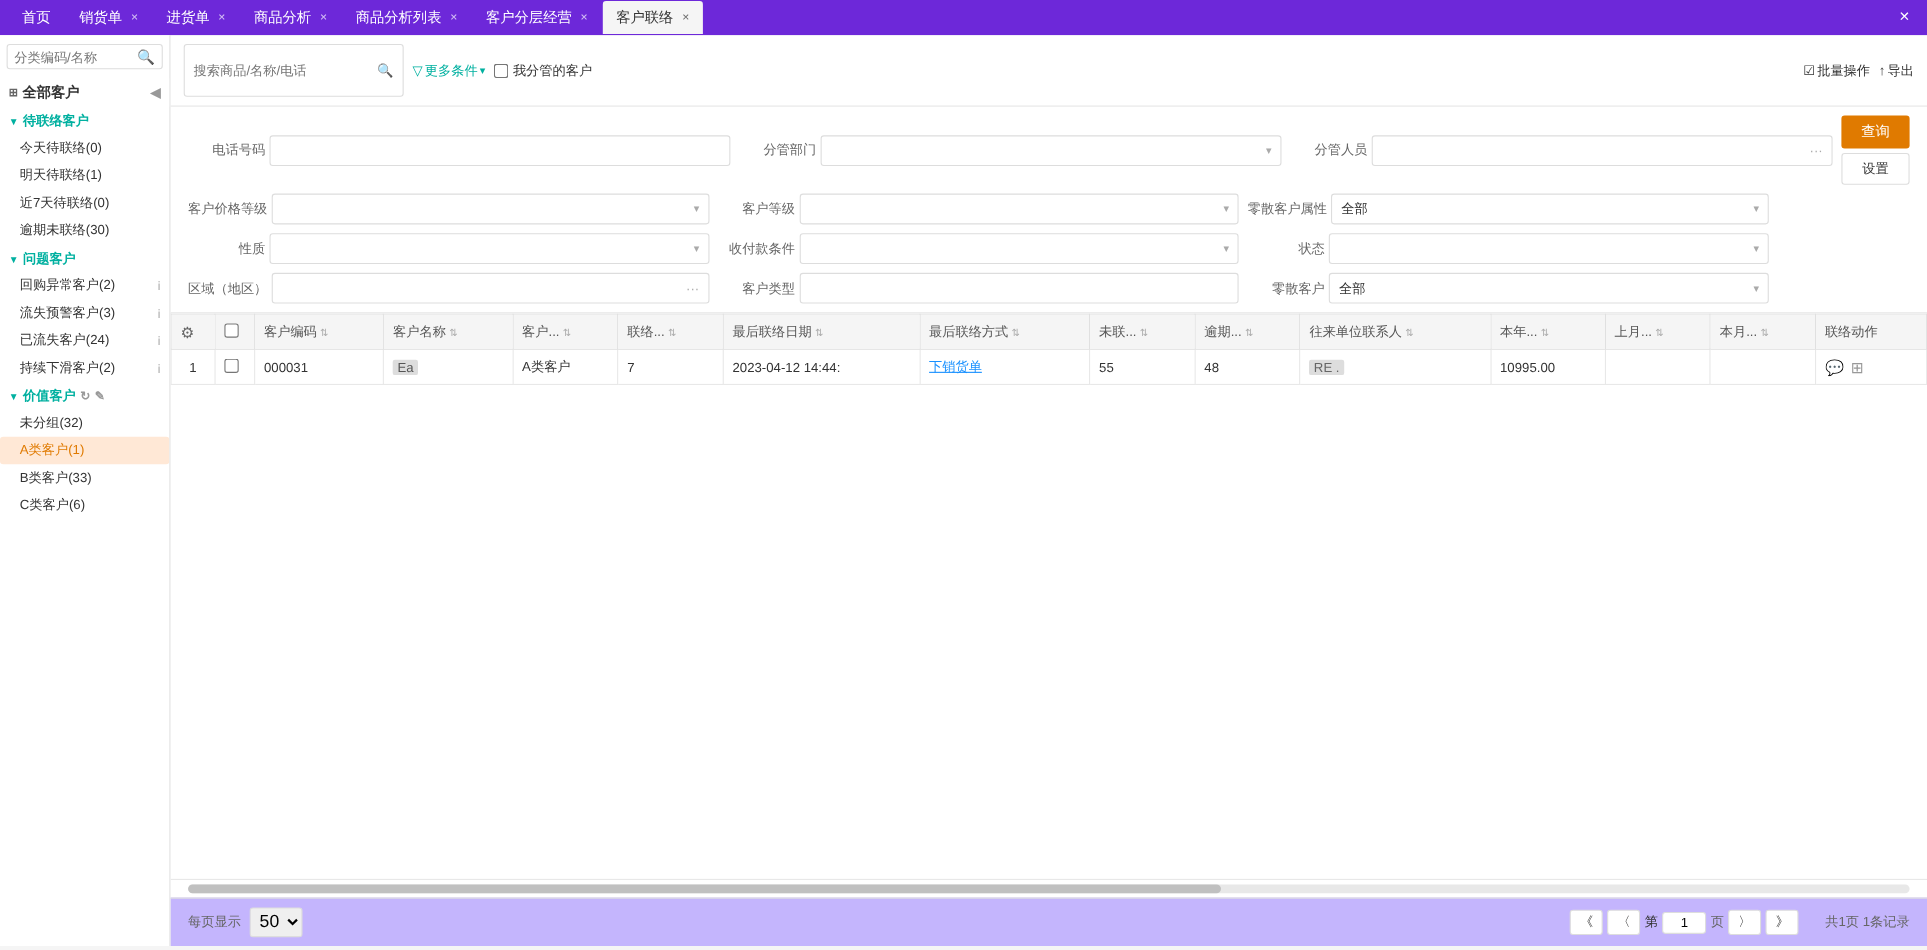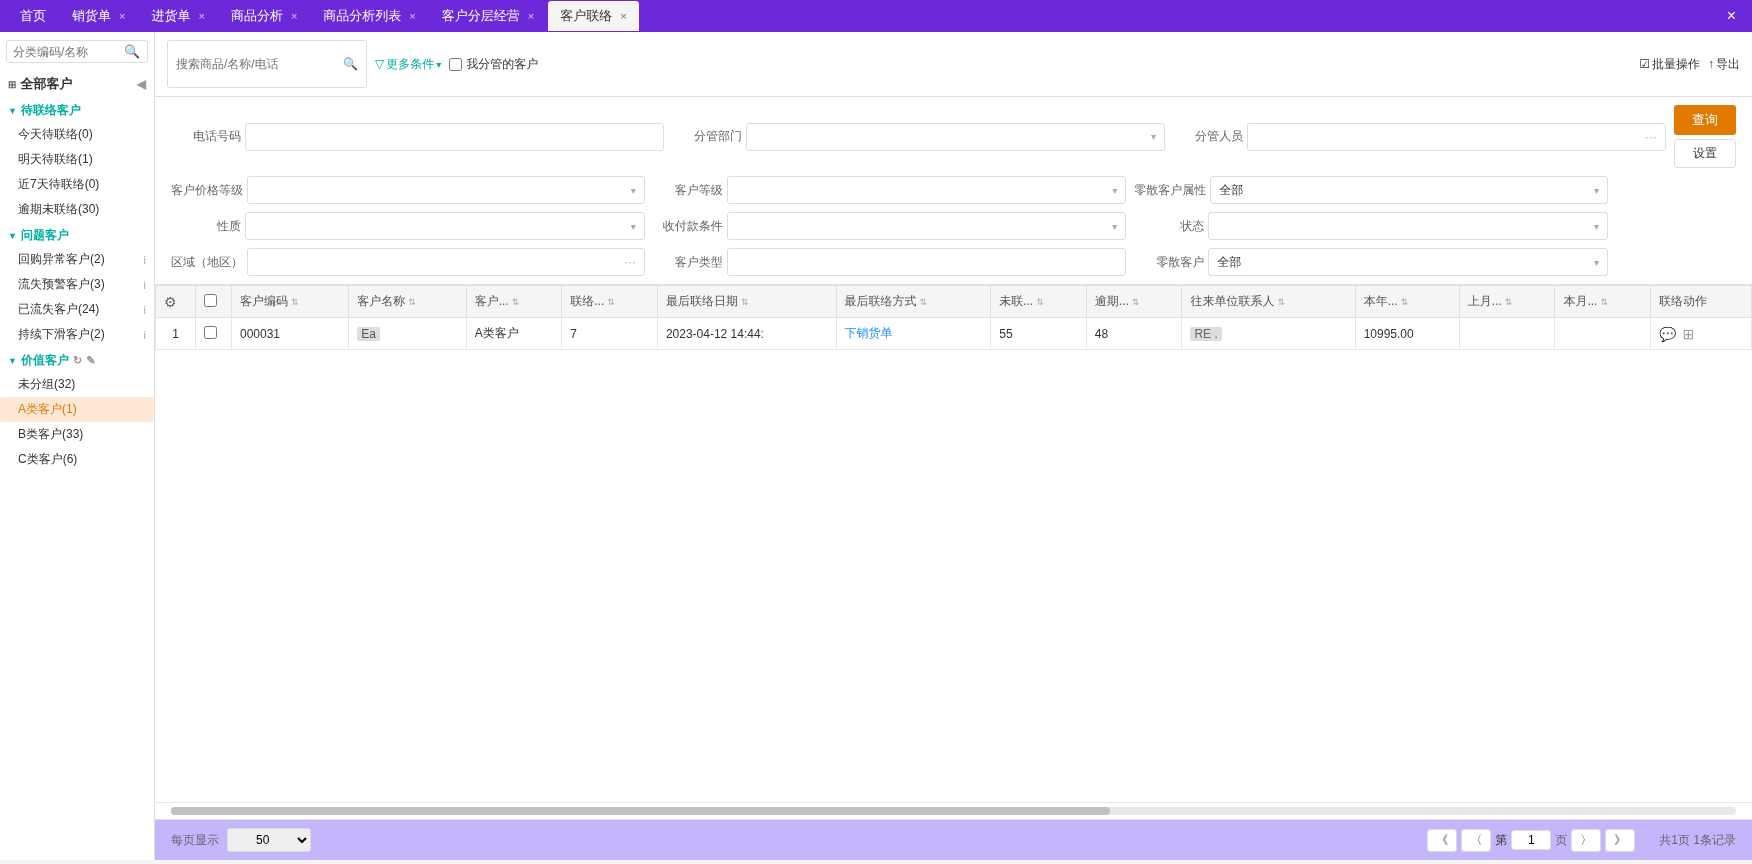"下销货单" .link-text { text-decoration: none -> underline }
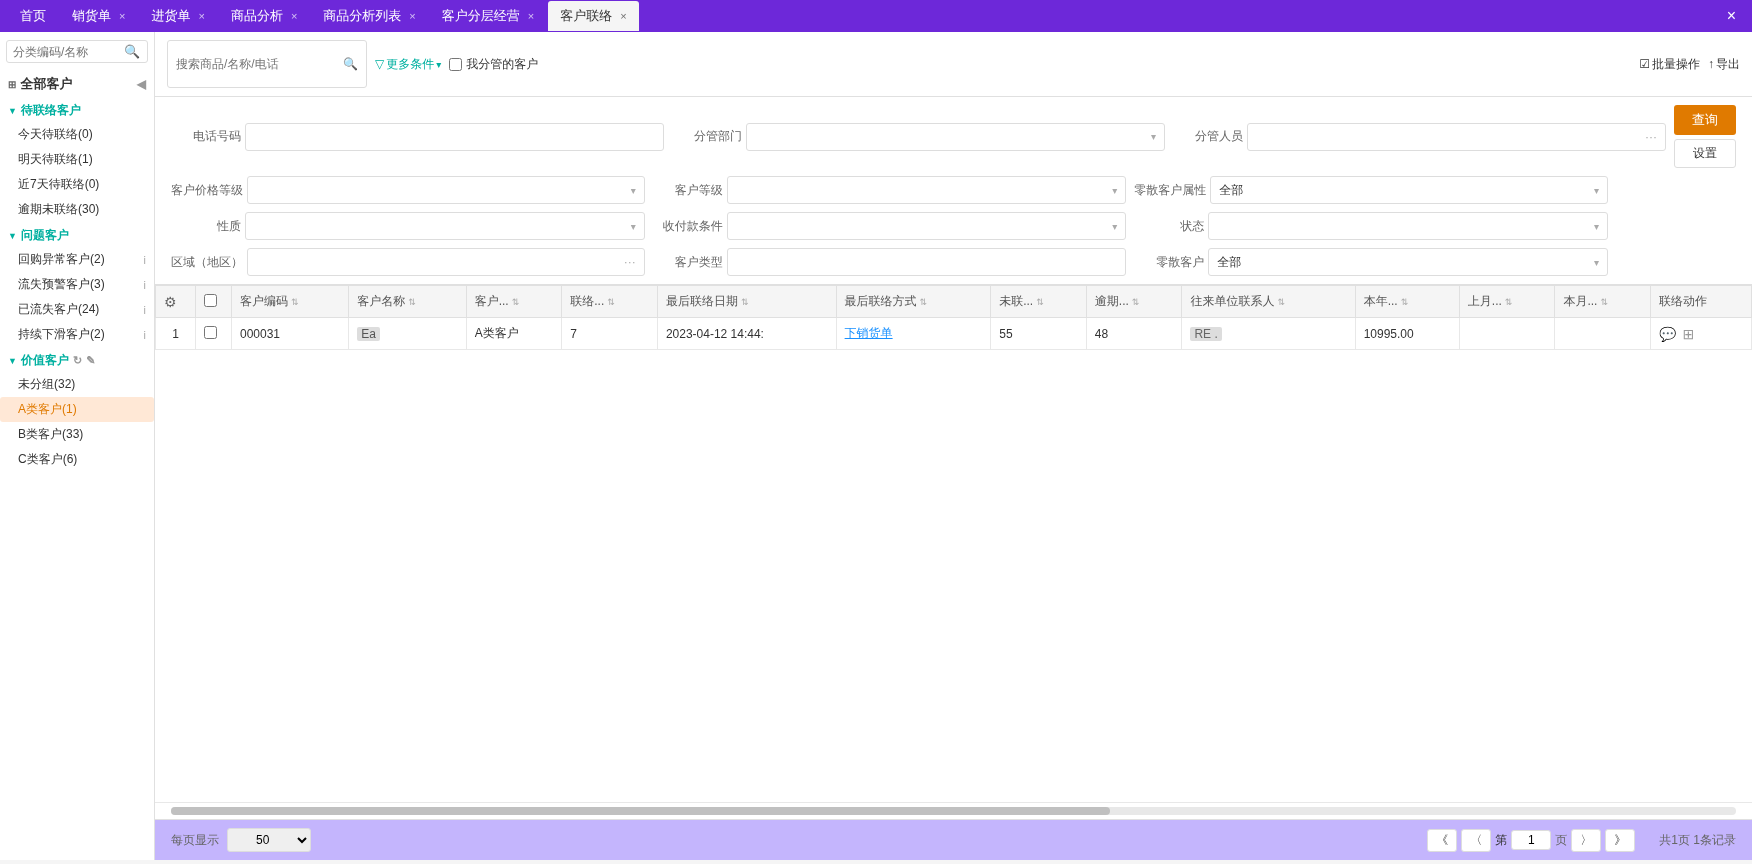"50" .page-size-select { font-size: 12px -> 16px; padding: 3px 24px -> 3px 4px }
